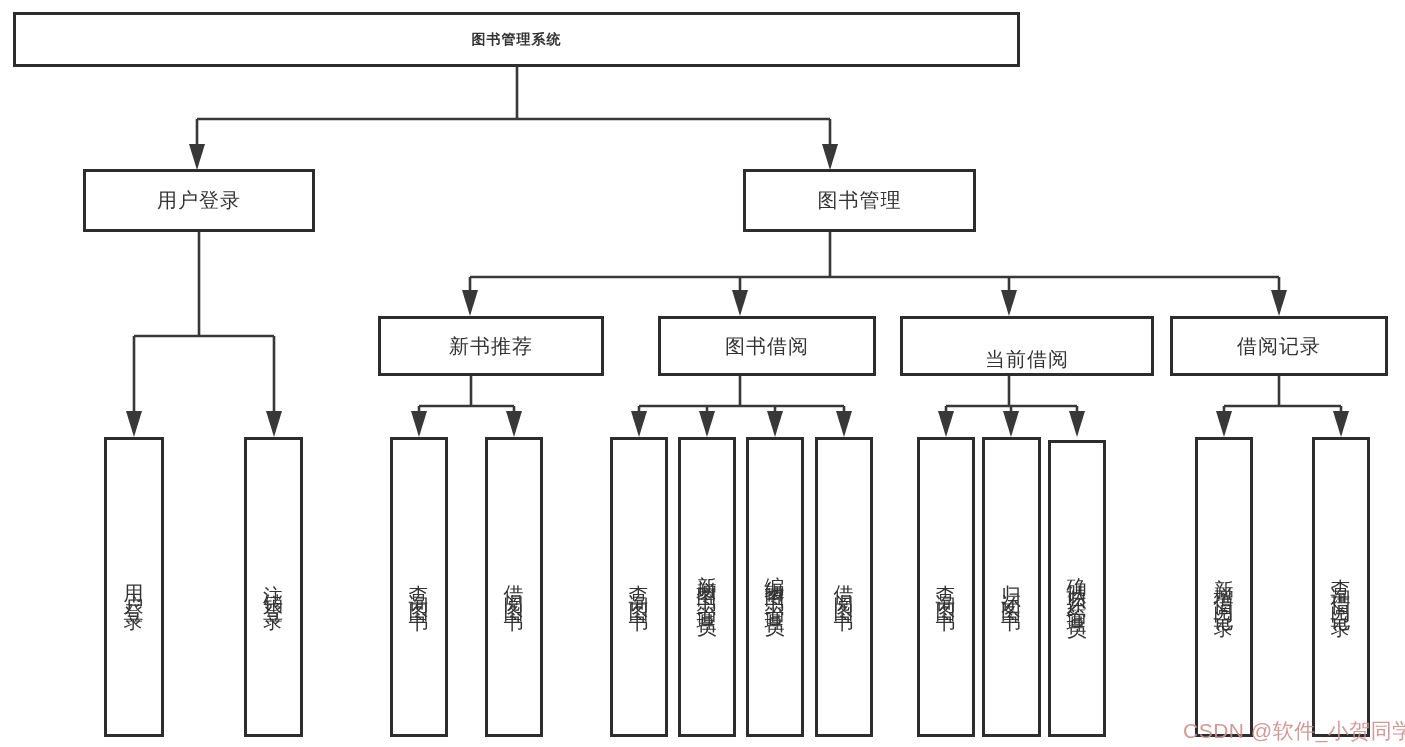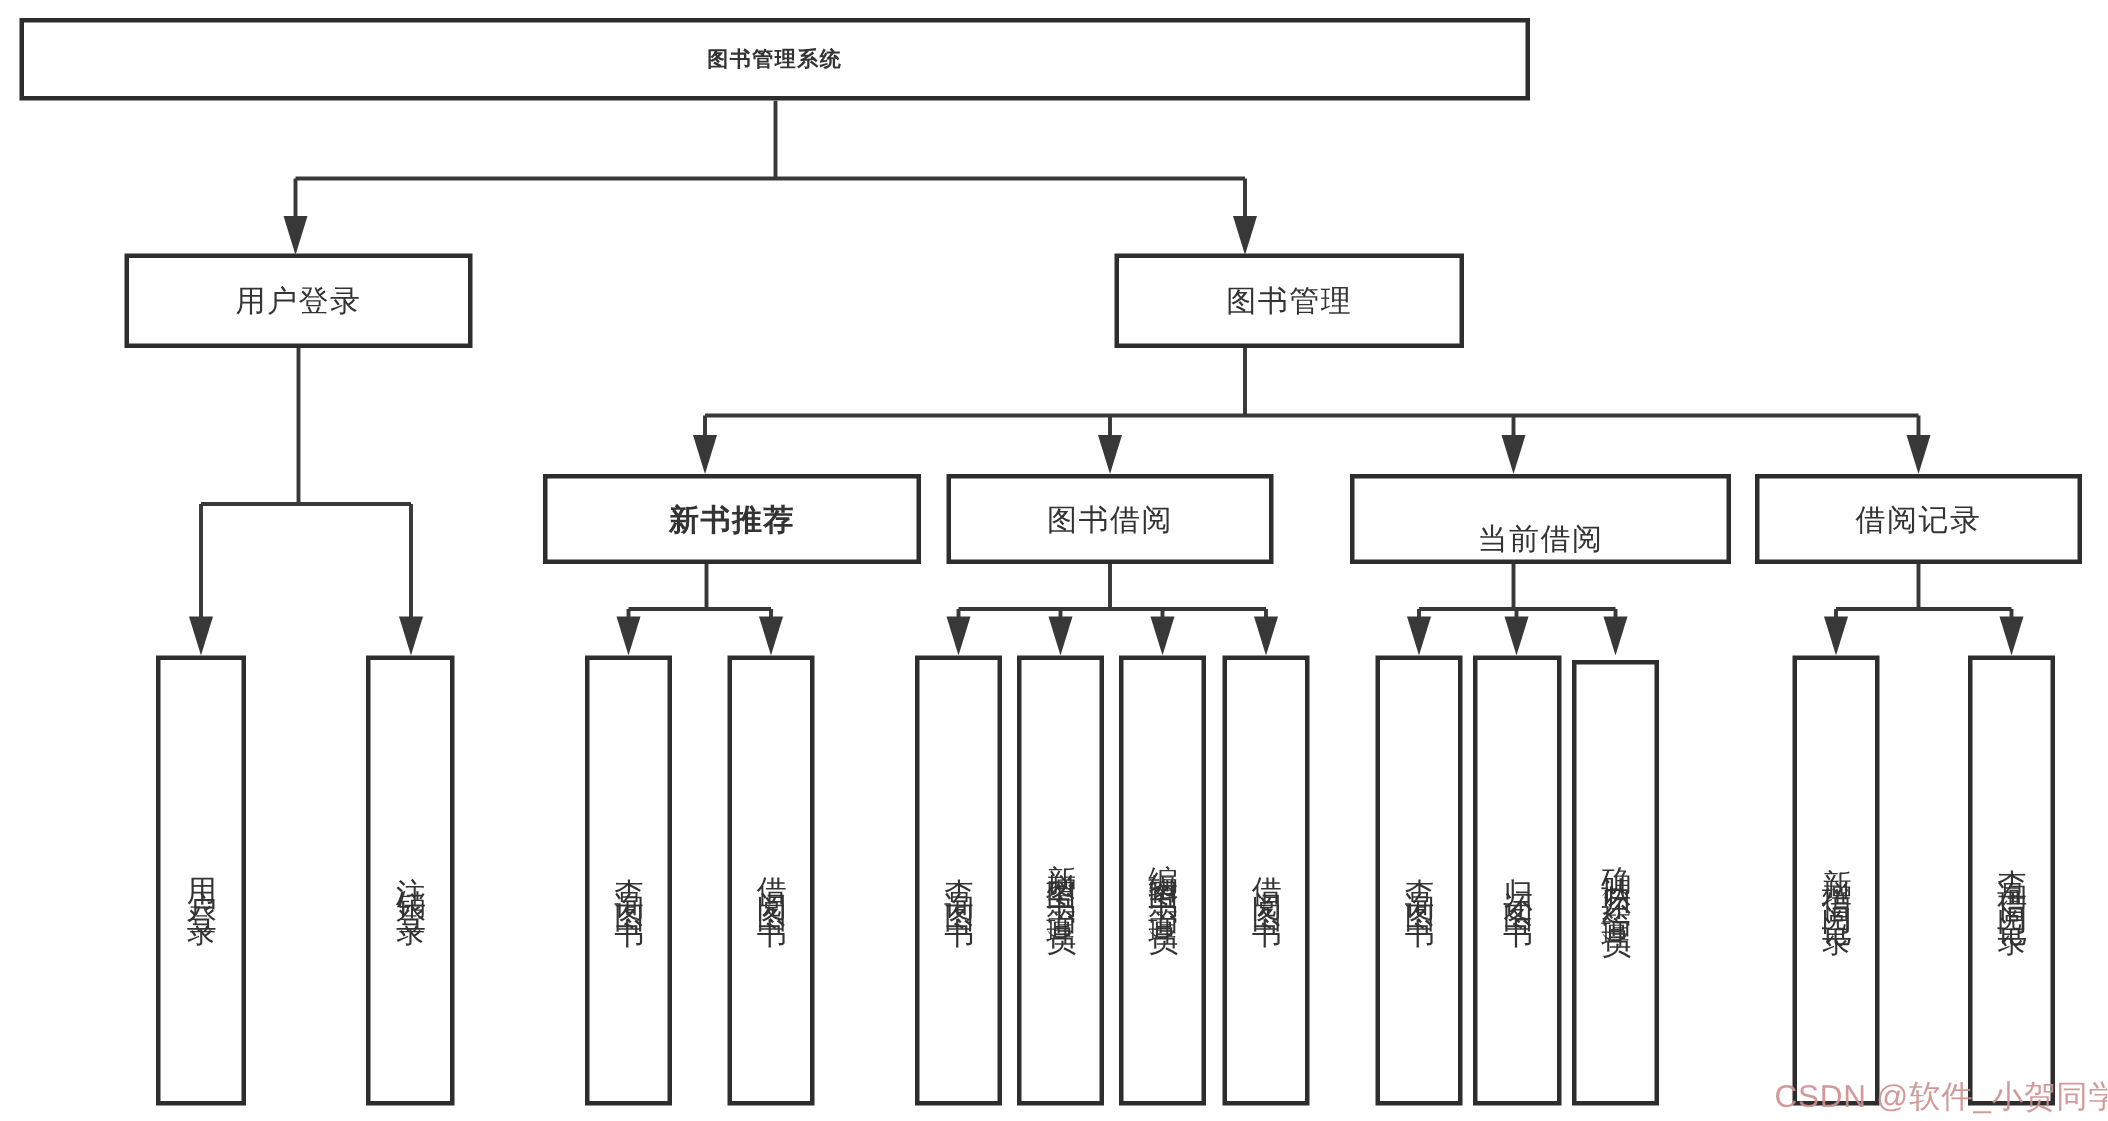"新书推荐" div.node { font-weight: bold -> none; left: 362px -> 378px; width: 252px -> 226px }
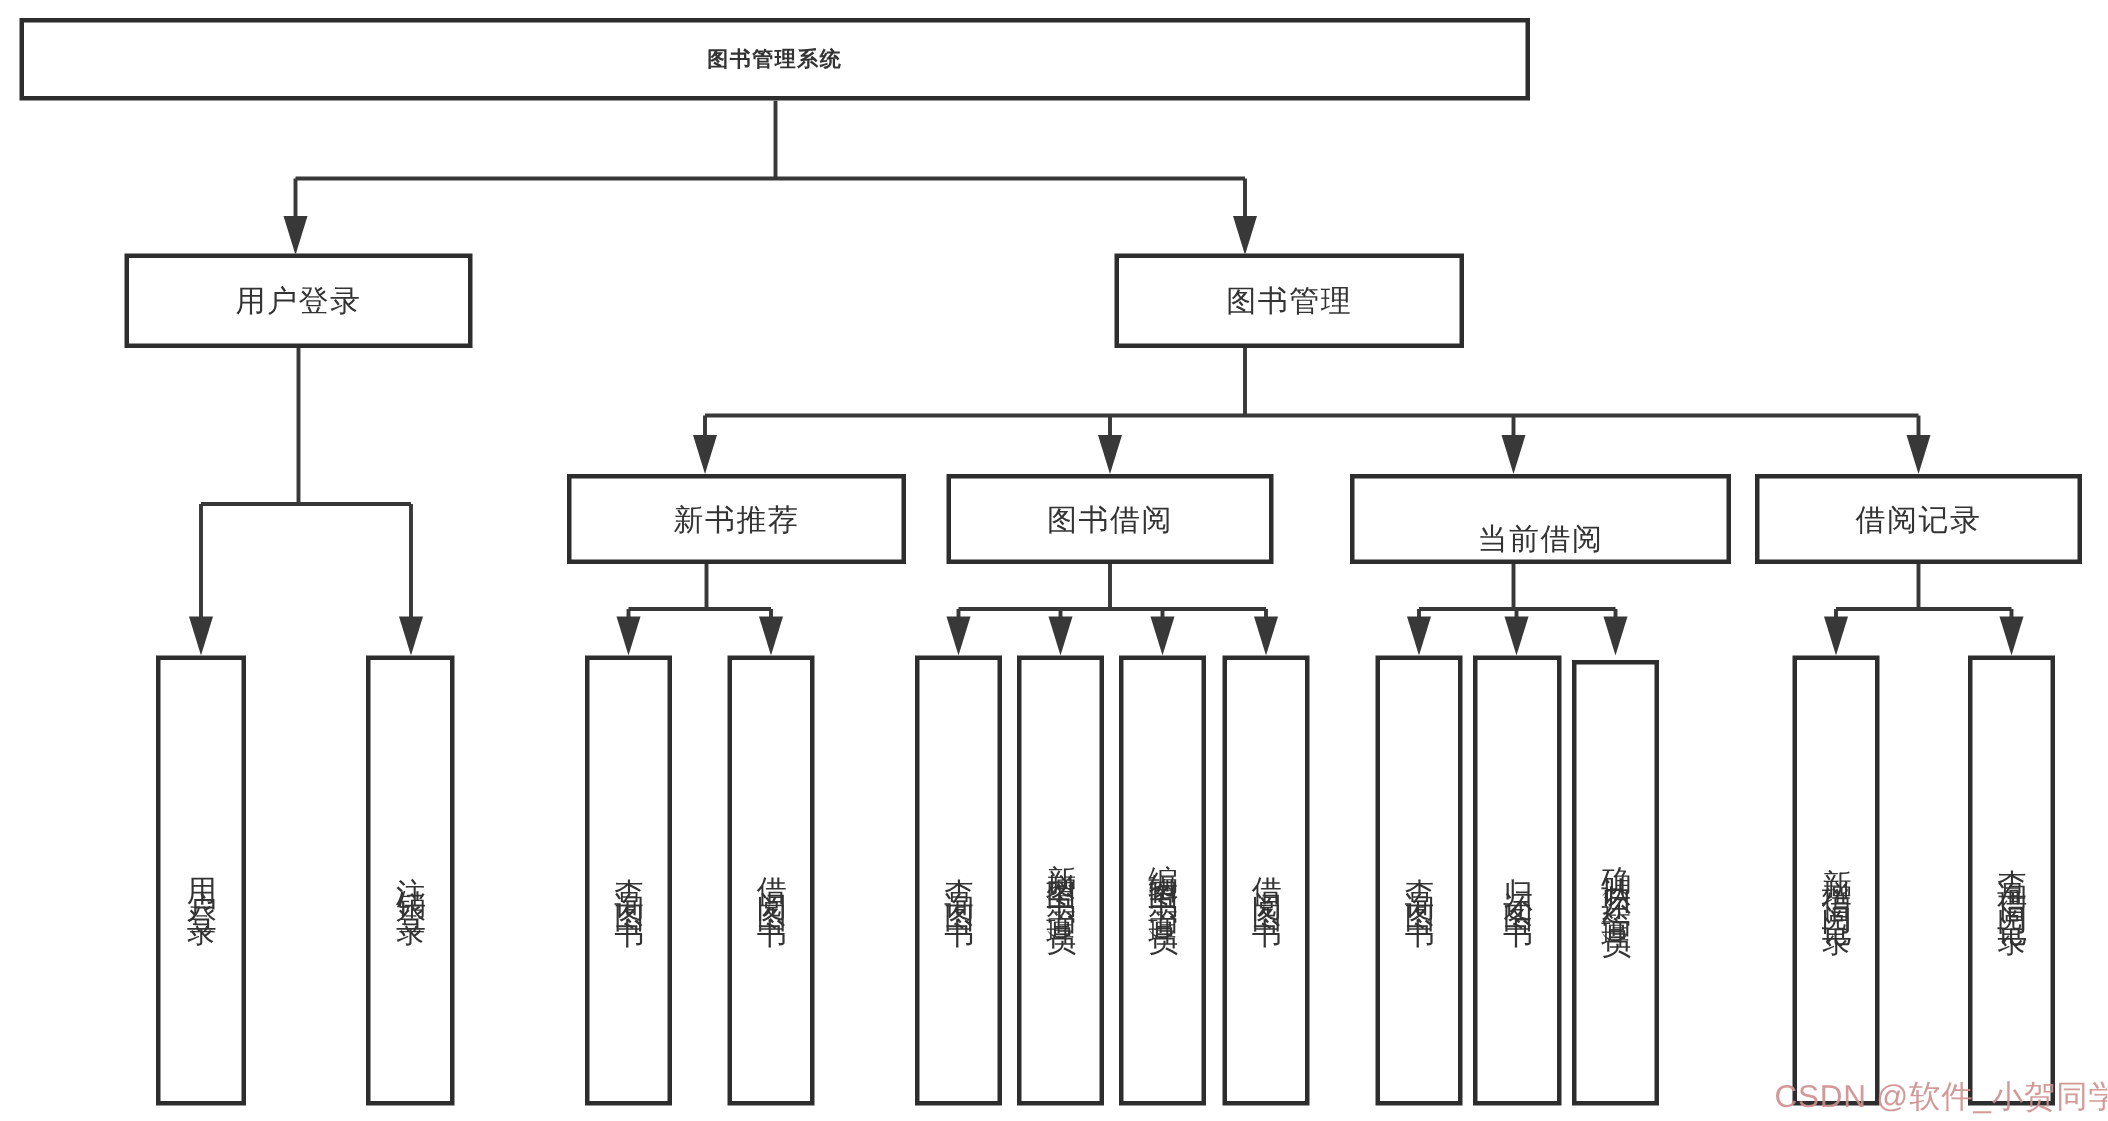"图书借阅" div.node { left: 631px -> 658px }
